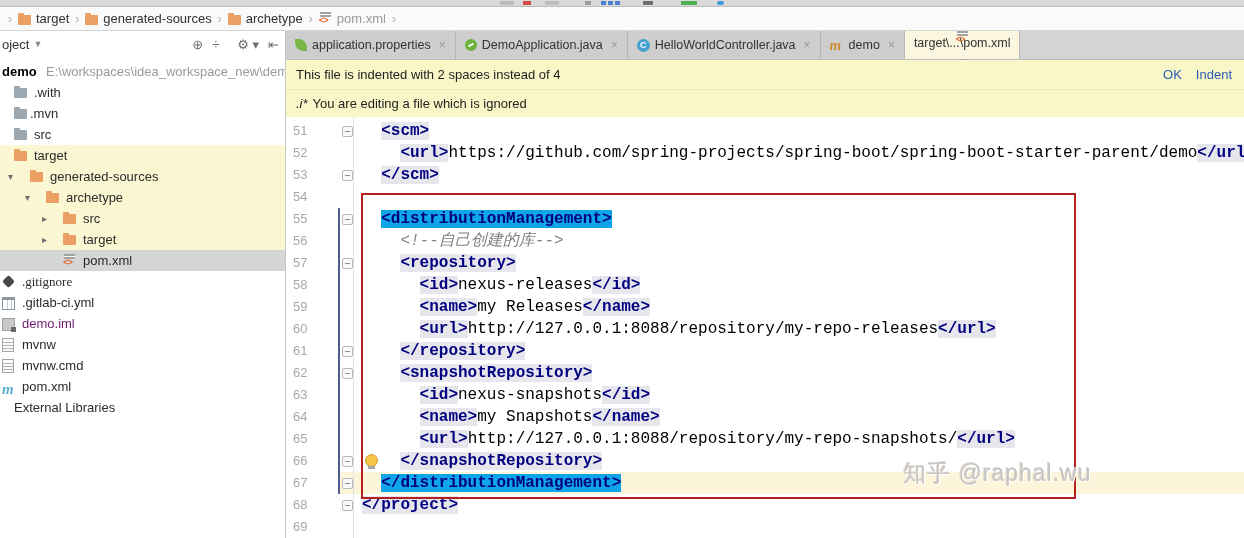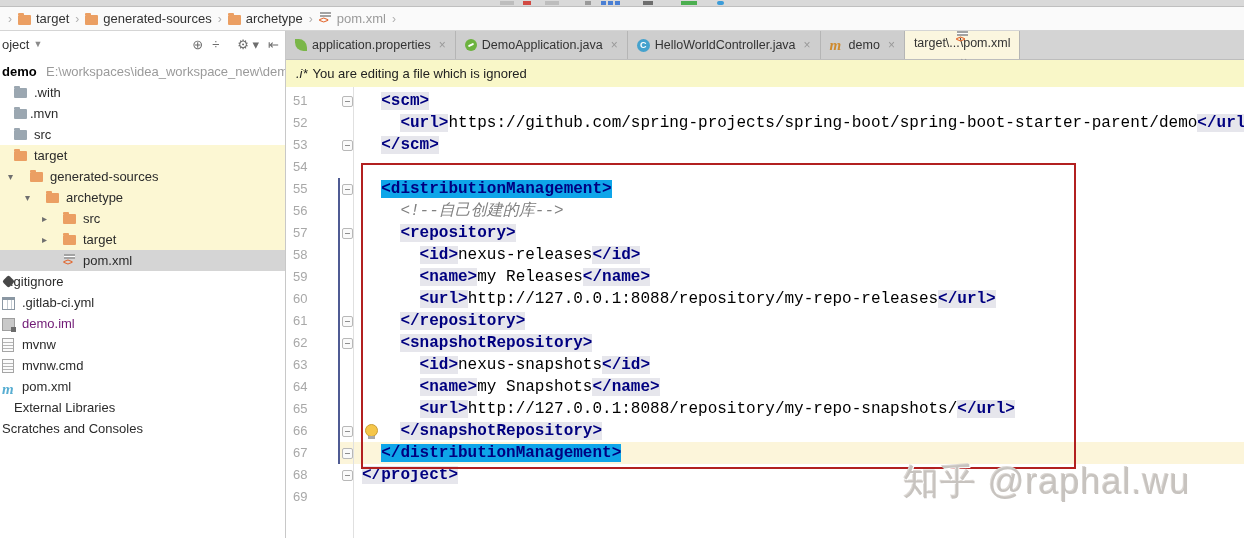"This file is indented with" div.notif { html: none -> <div> <span>This file is indented with 2 spaces instead of 4</span> <span> <span>OK</span> <span>Indent</span> </span> </div> }
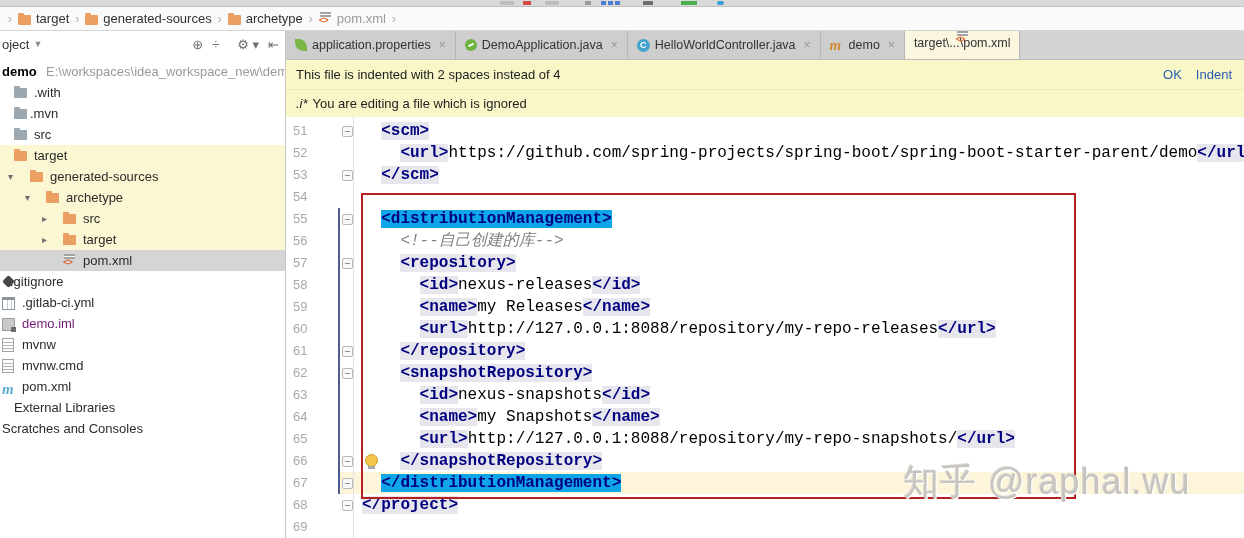".gitignore" span.tlabel { font-family: none -> Liberation Serif, serif; left: 10px -> 22px }
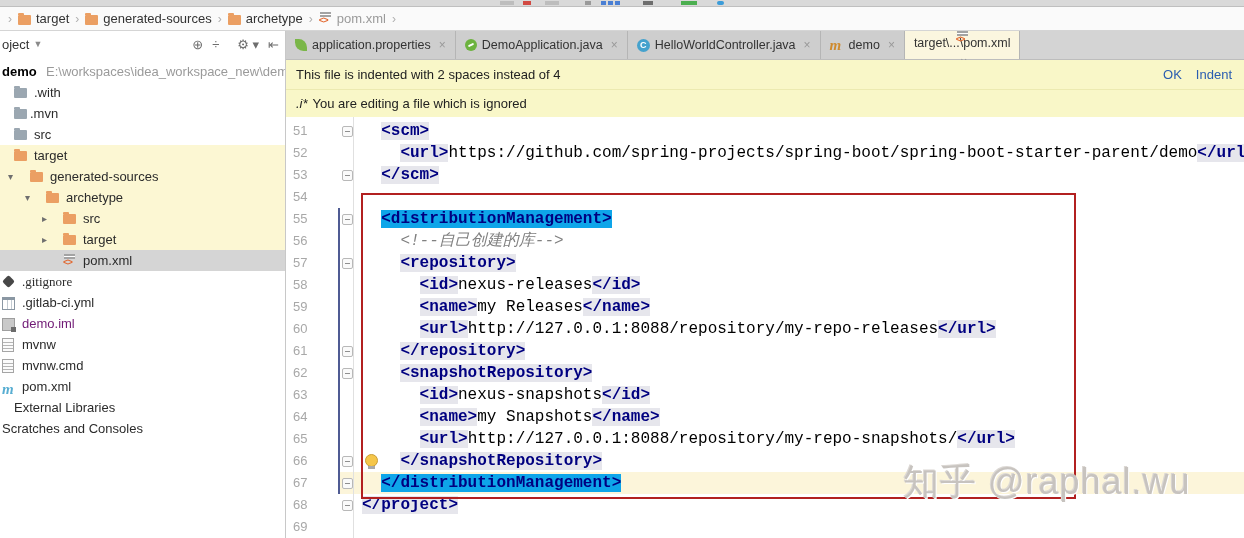"Scratches and Consoles" div.trow { html: <div> <span>Scratches and Consoles</span> </div> -> none }
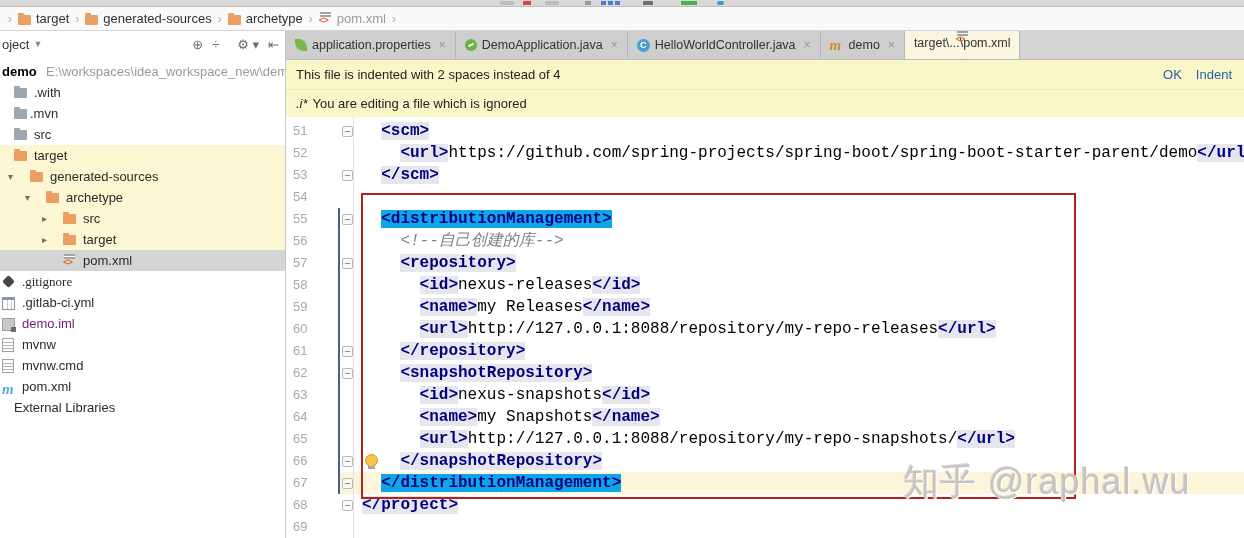"知乎 @raphal.wu" #watermark { font-size: 36px -> 23px }
